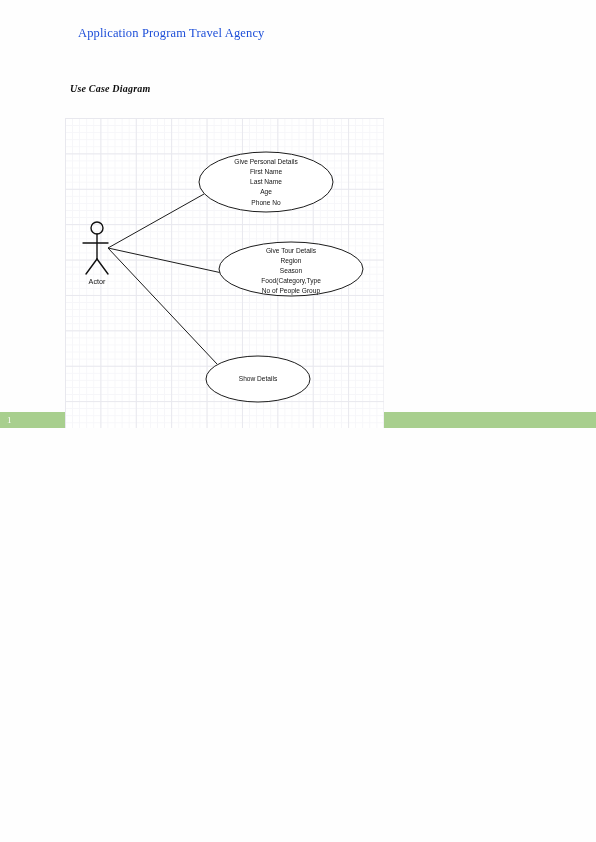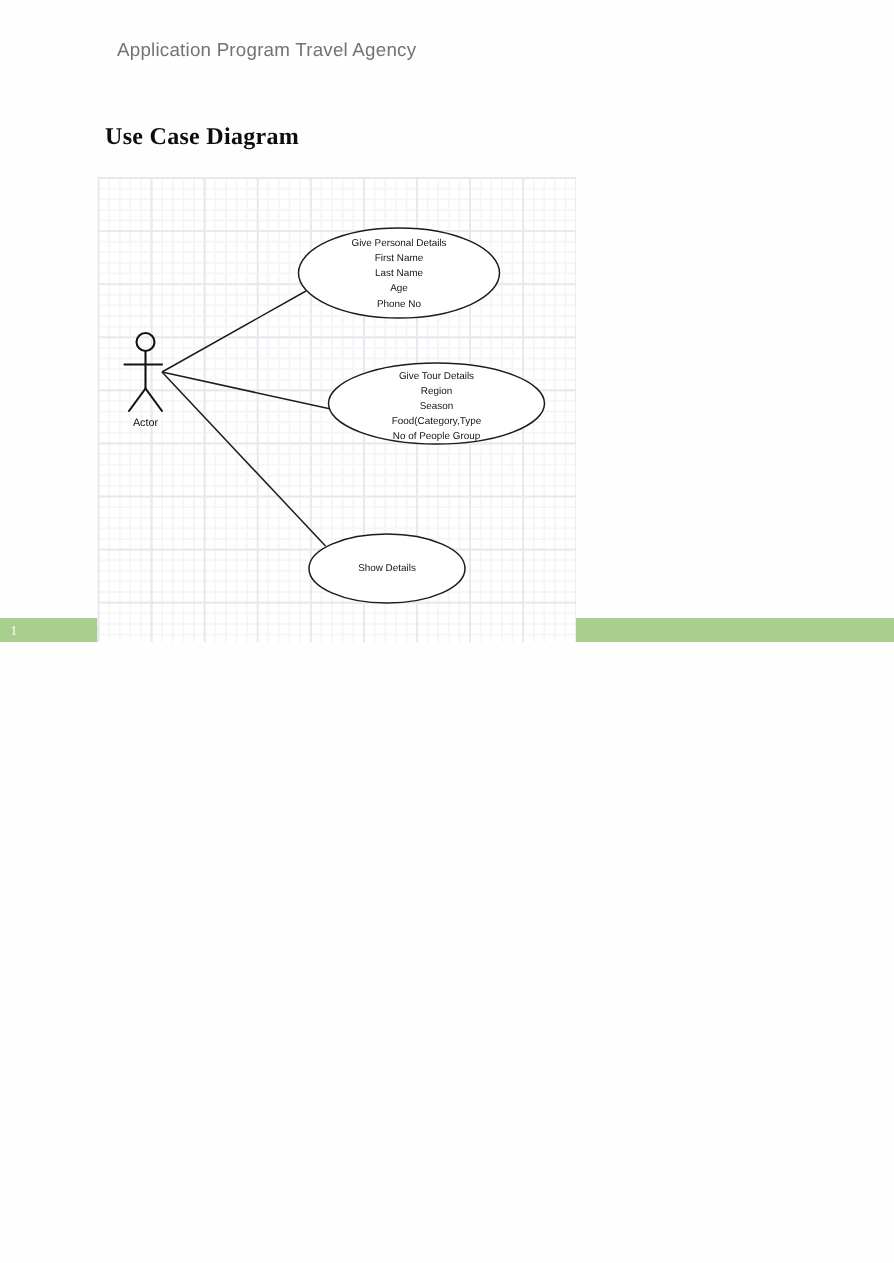"Application Program Travel Agency" .doc-header { color: #737373 -> #1d4ed8; font-family: Liberation Sans, sans-serif -> Liberation Serif, serif }
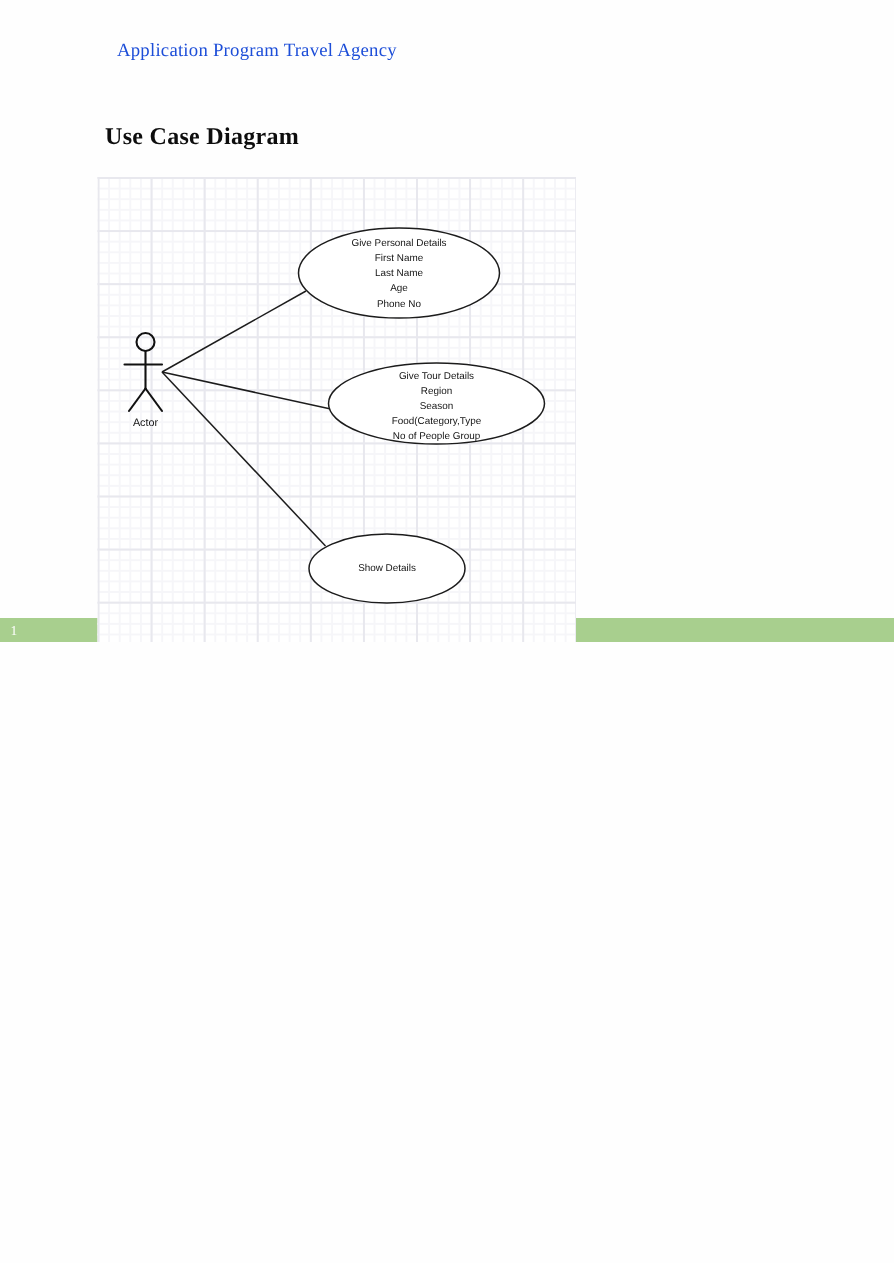"Use Case Diagram" .section-heading { font-size: 16px -> 10px; font-style: none -> italic }
